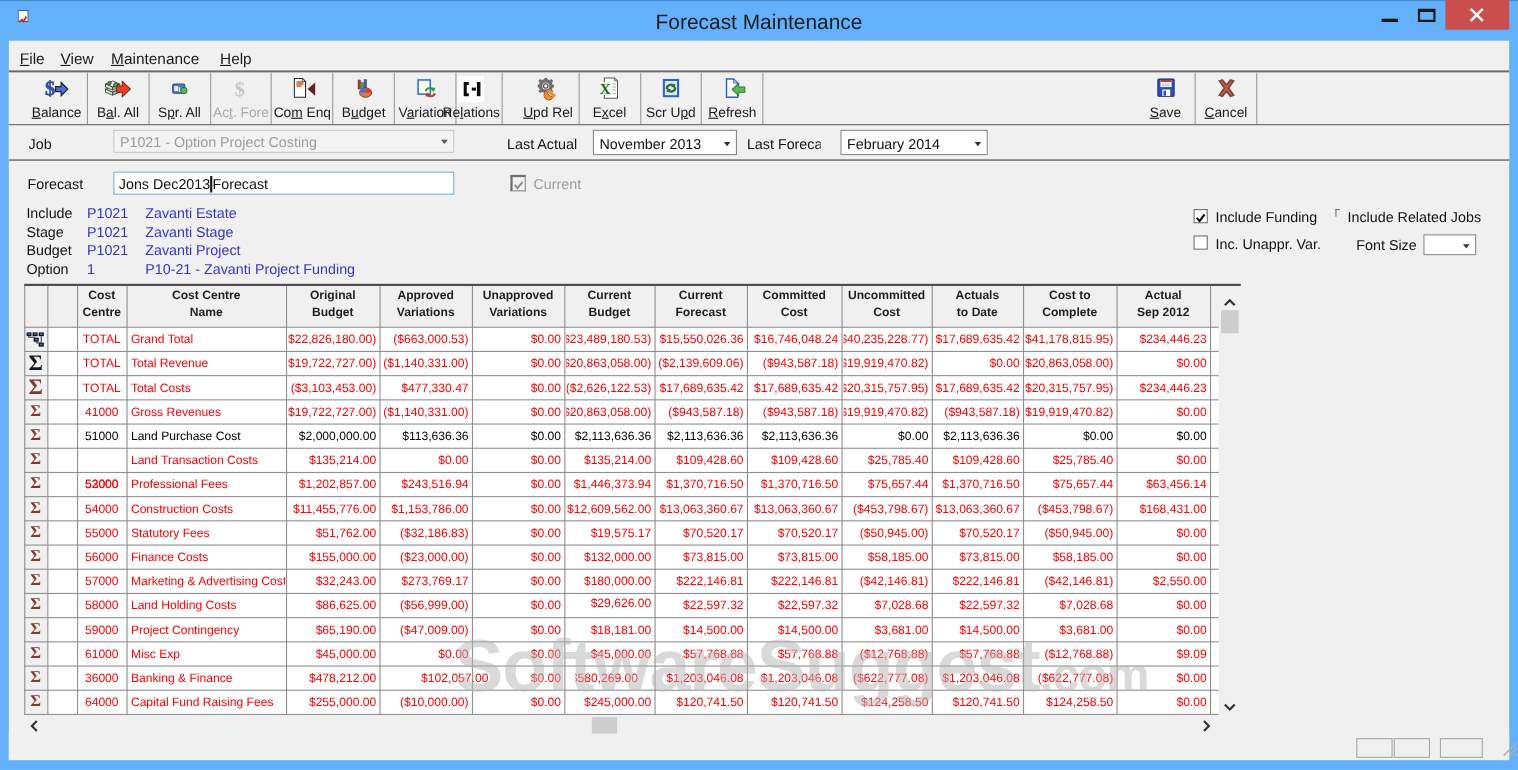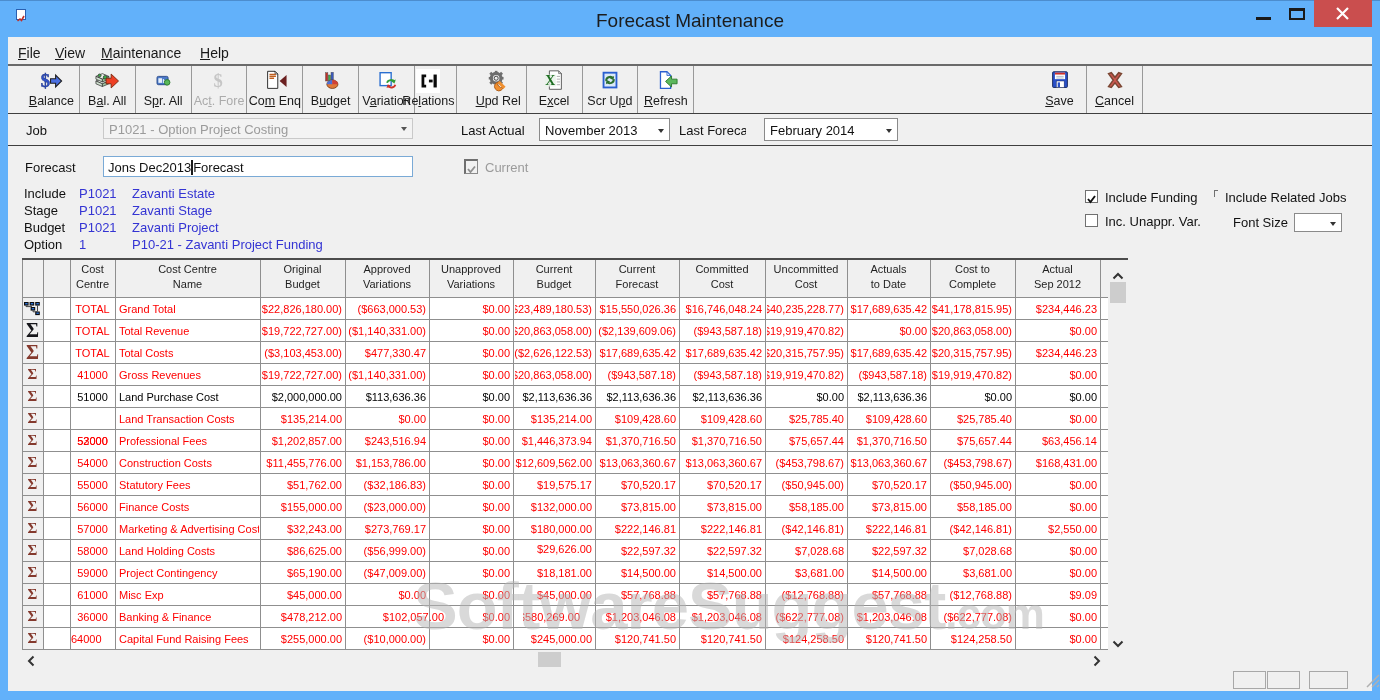"Cost" .hc { font-weight: none -> bold }
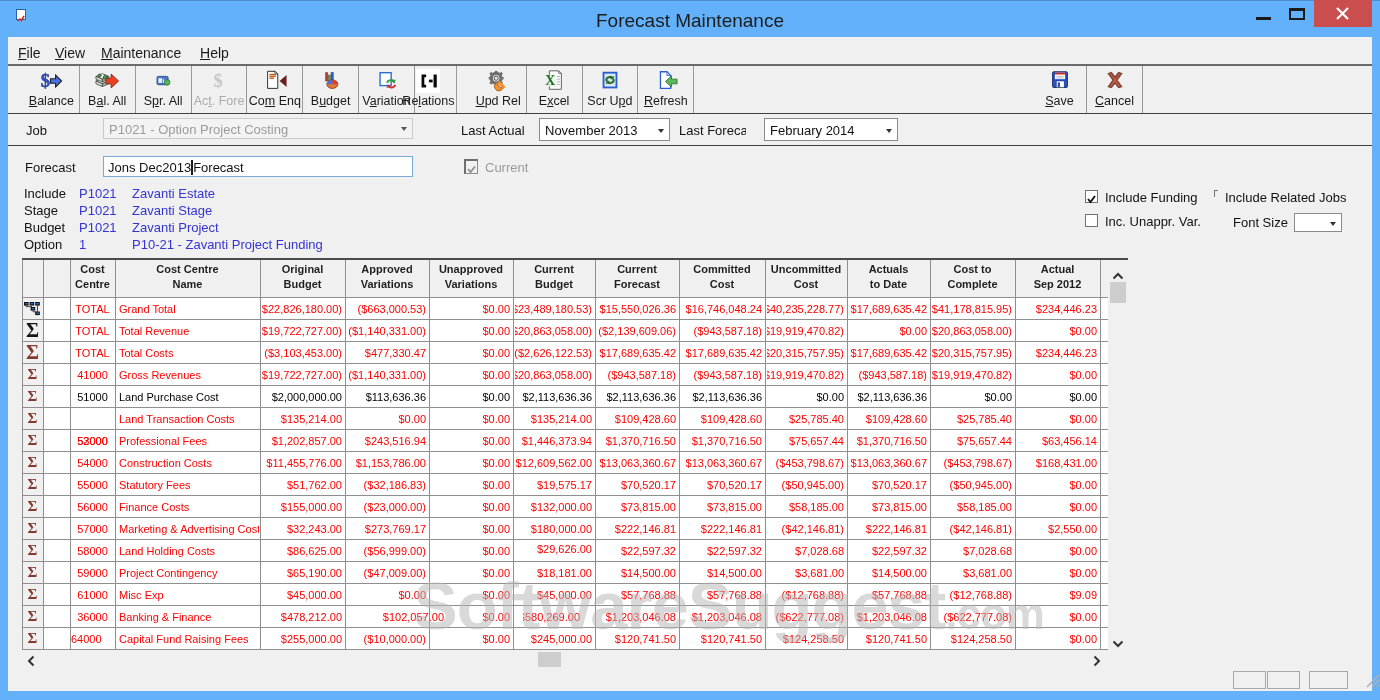"64000" div.abs { text-align: none -> center }
